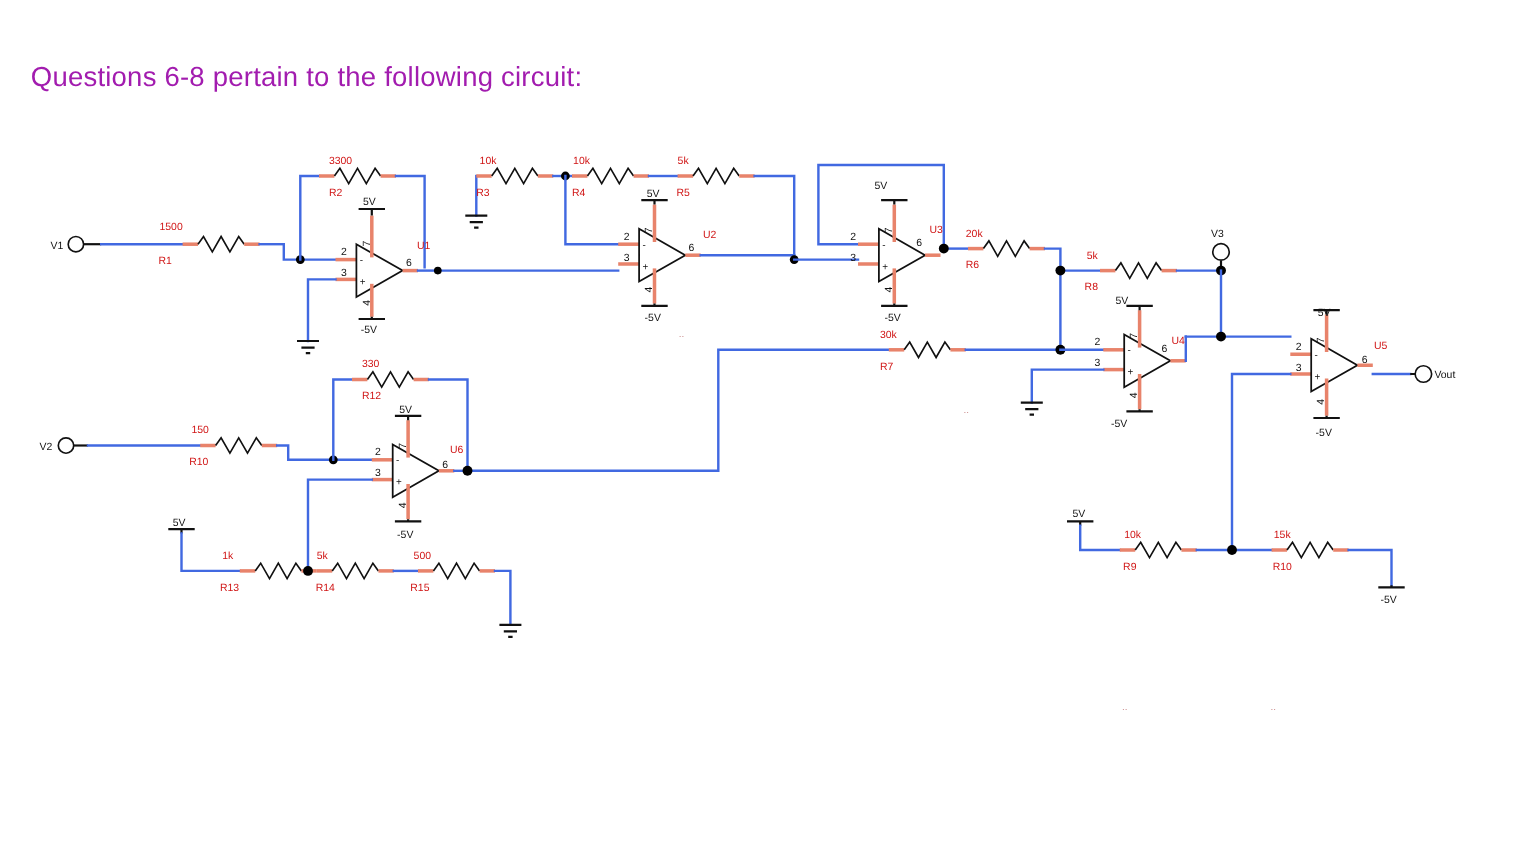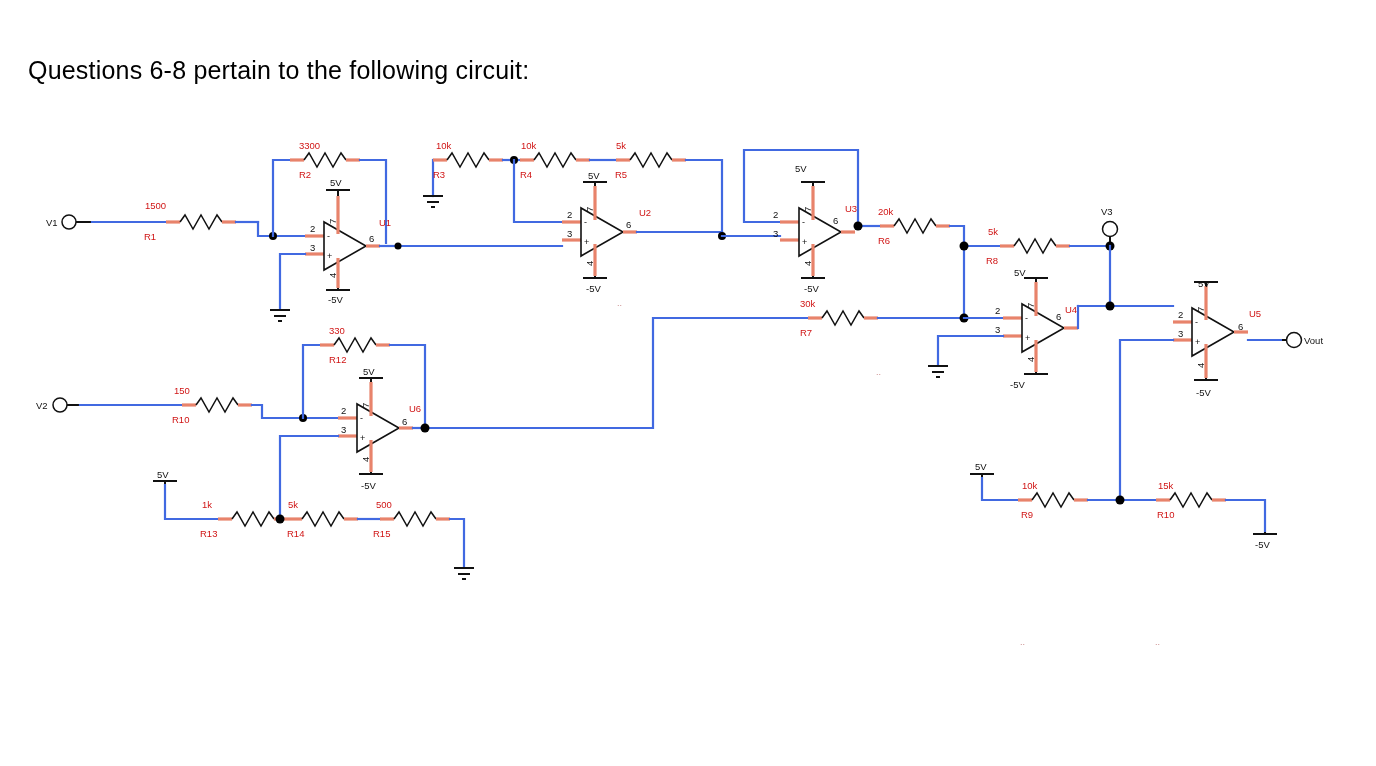"Questions 6-8 pertain to the" div { color: #000000 -> #a21caf }
